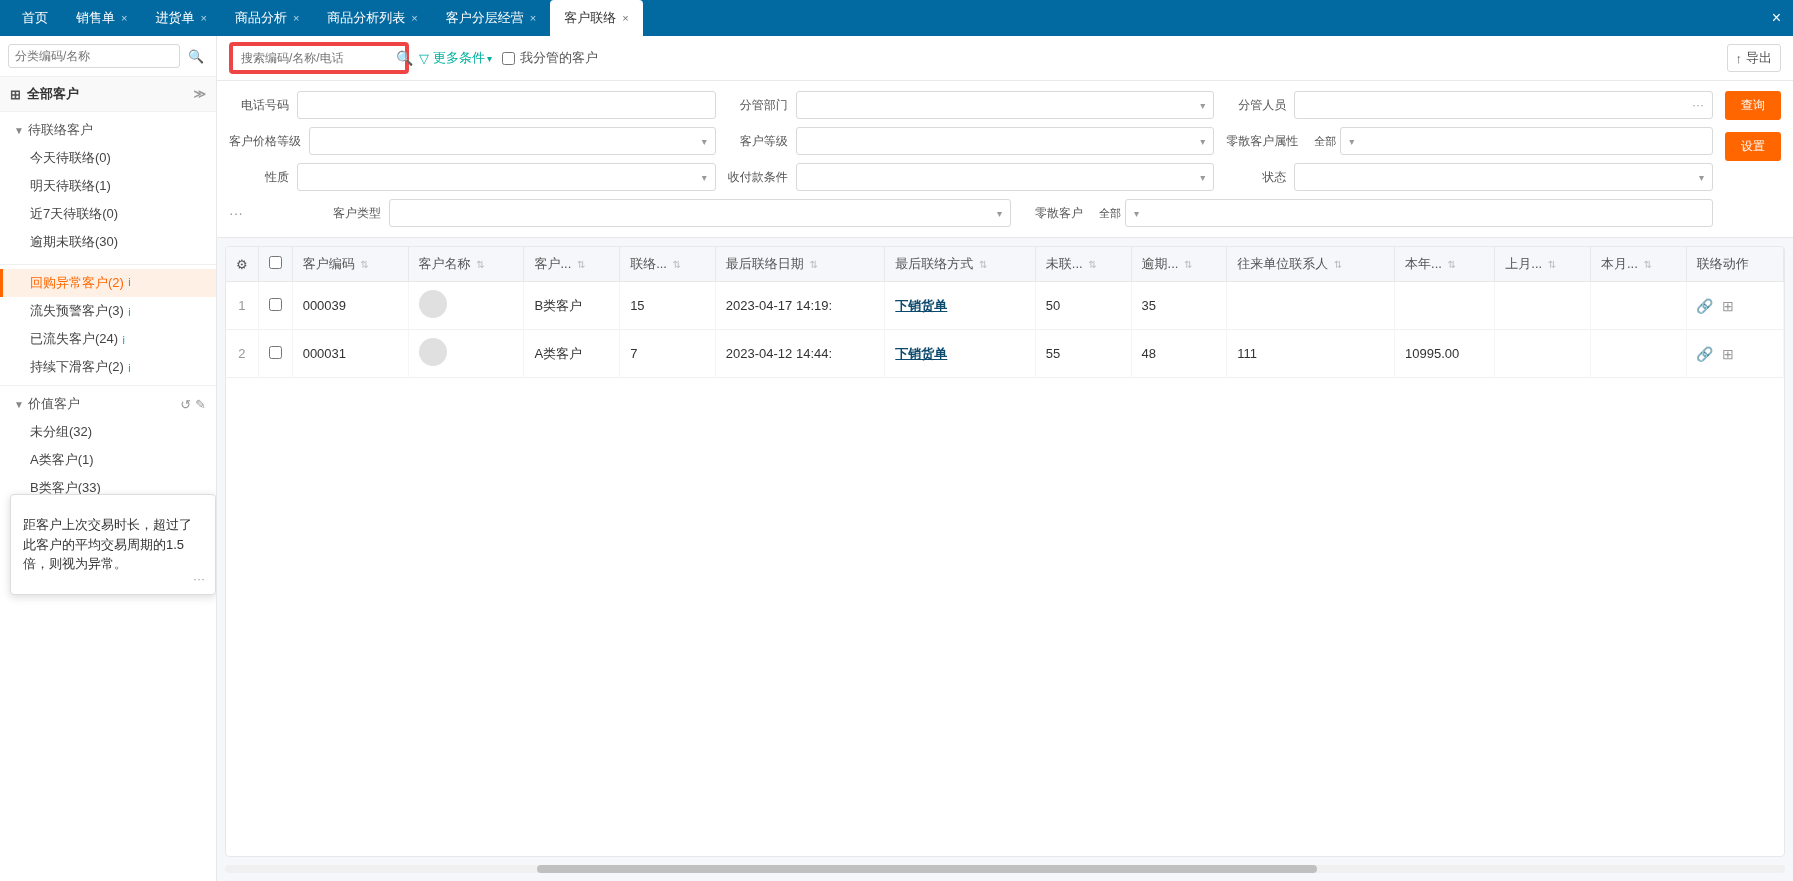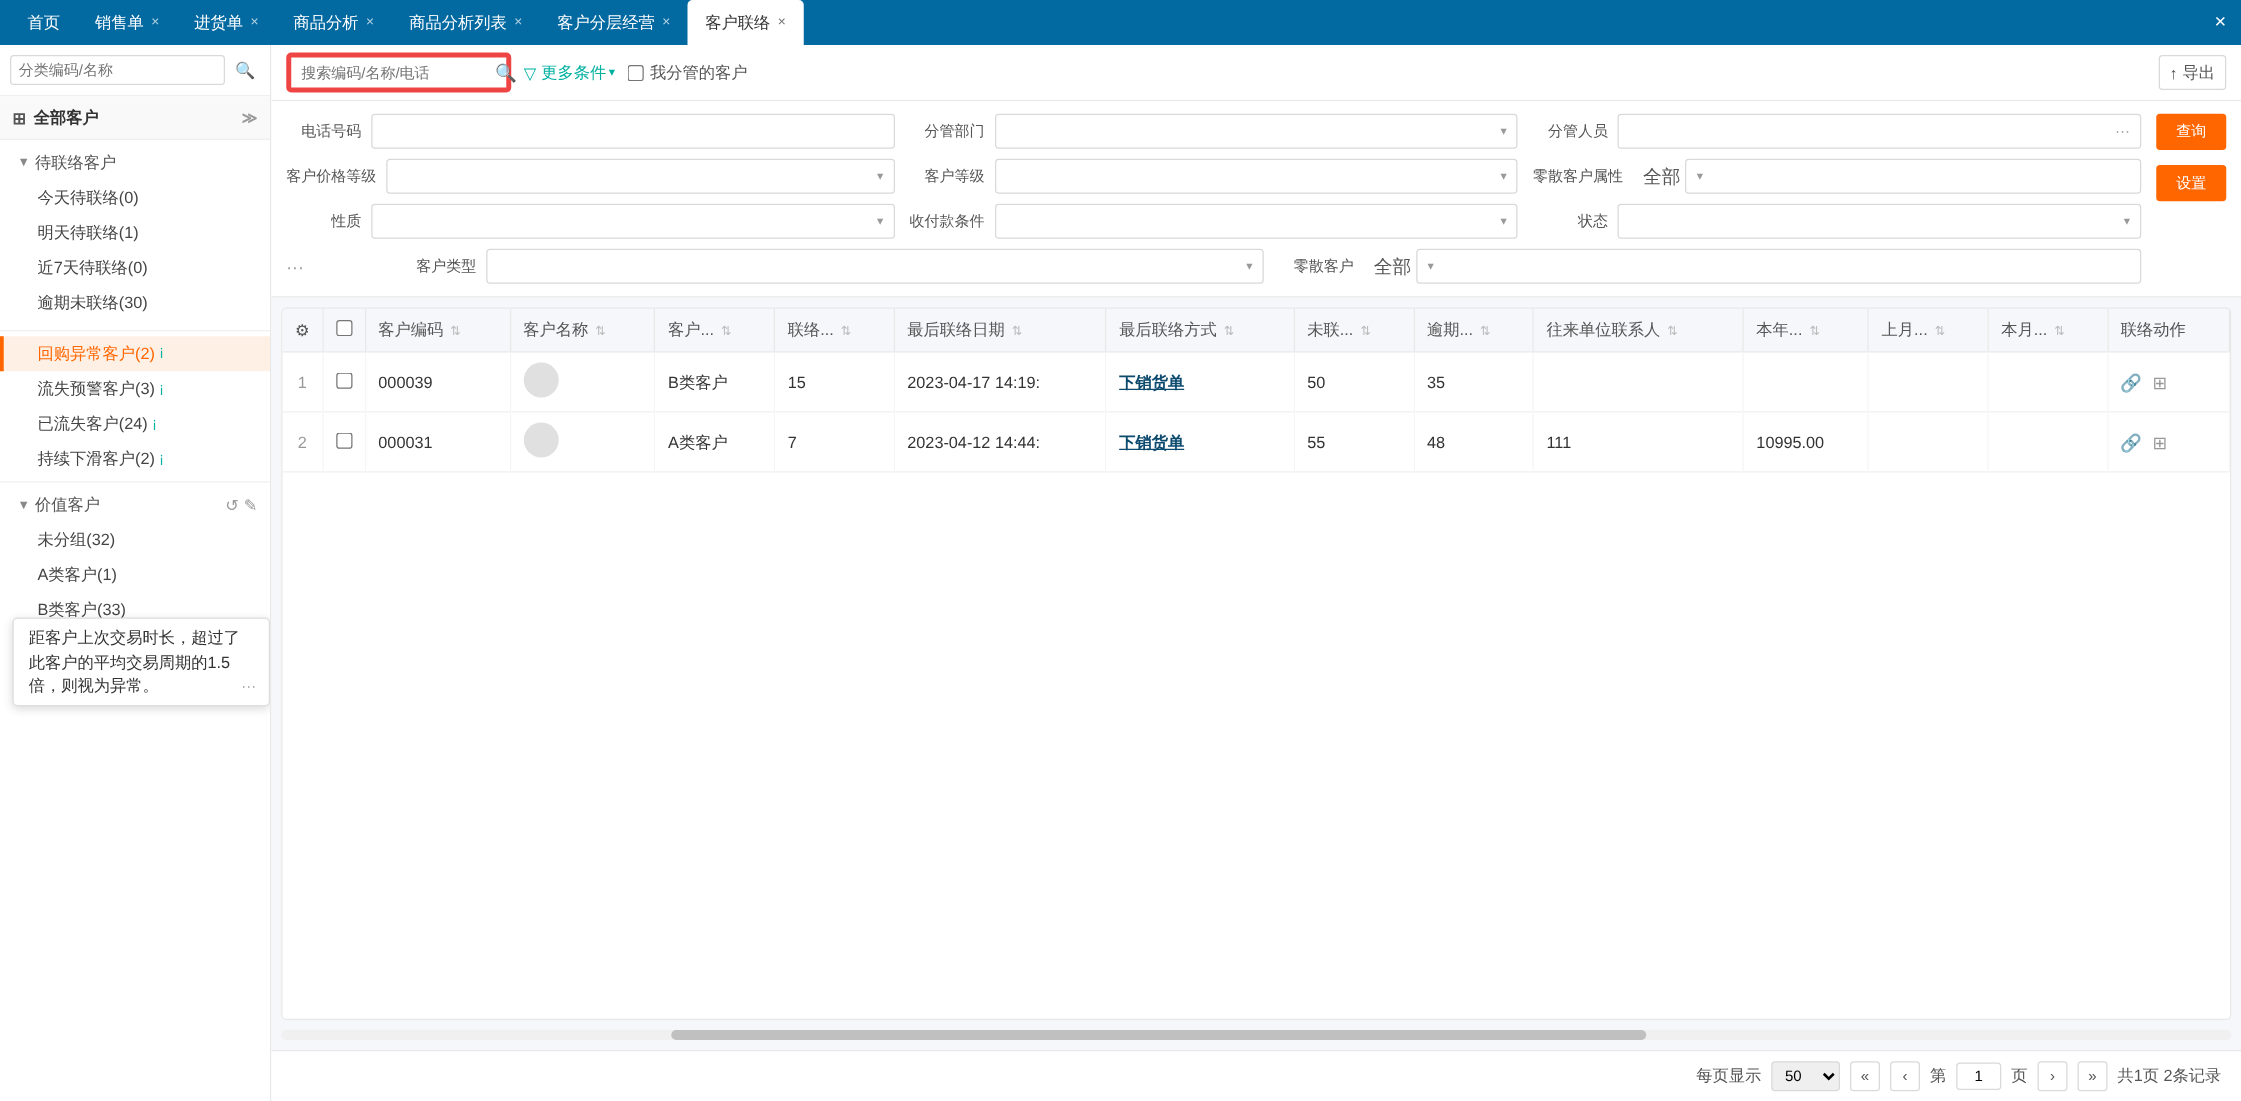"全部" .filter-label-inline { font-size: 15px -> 11px }
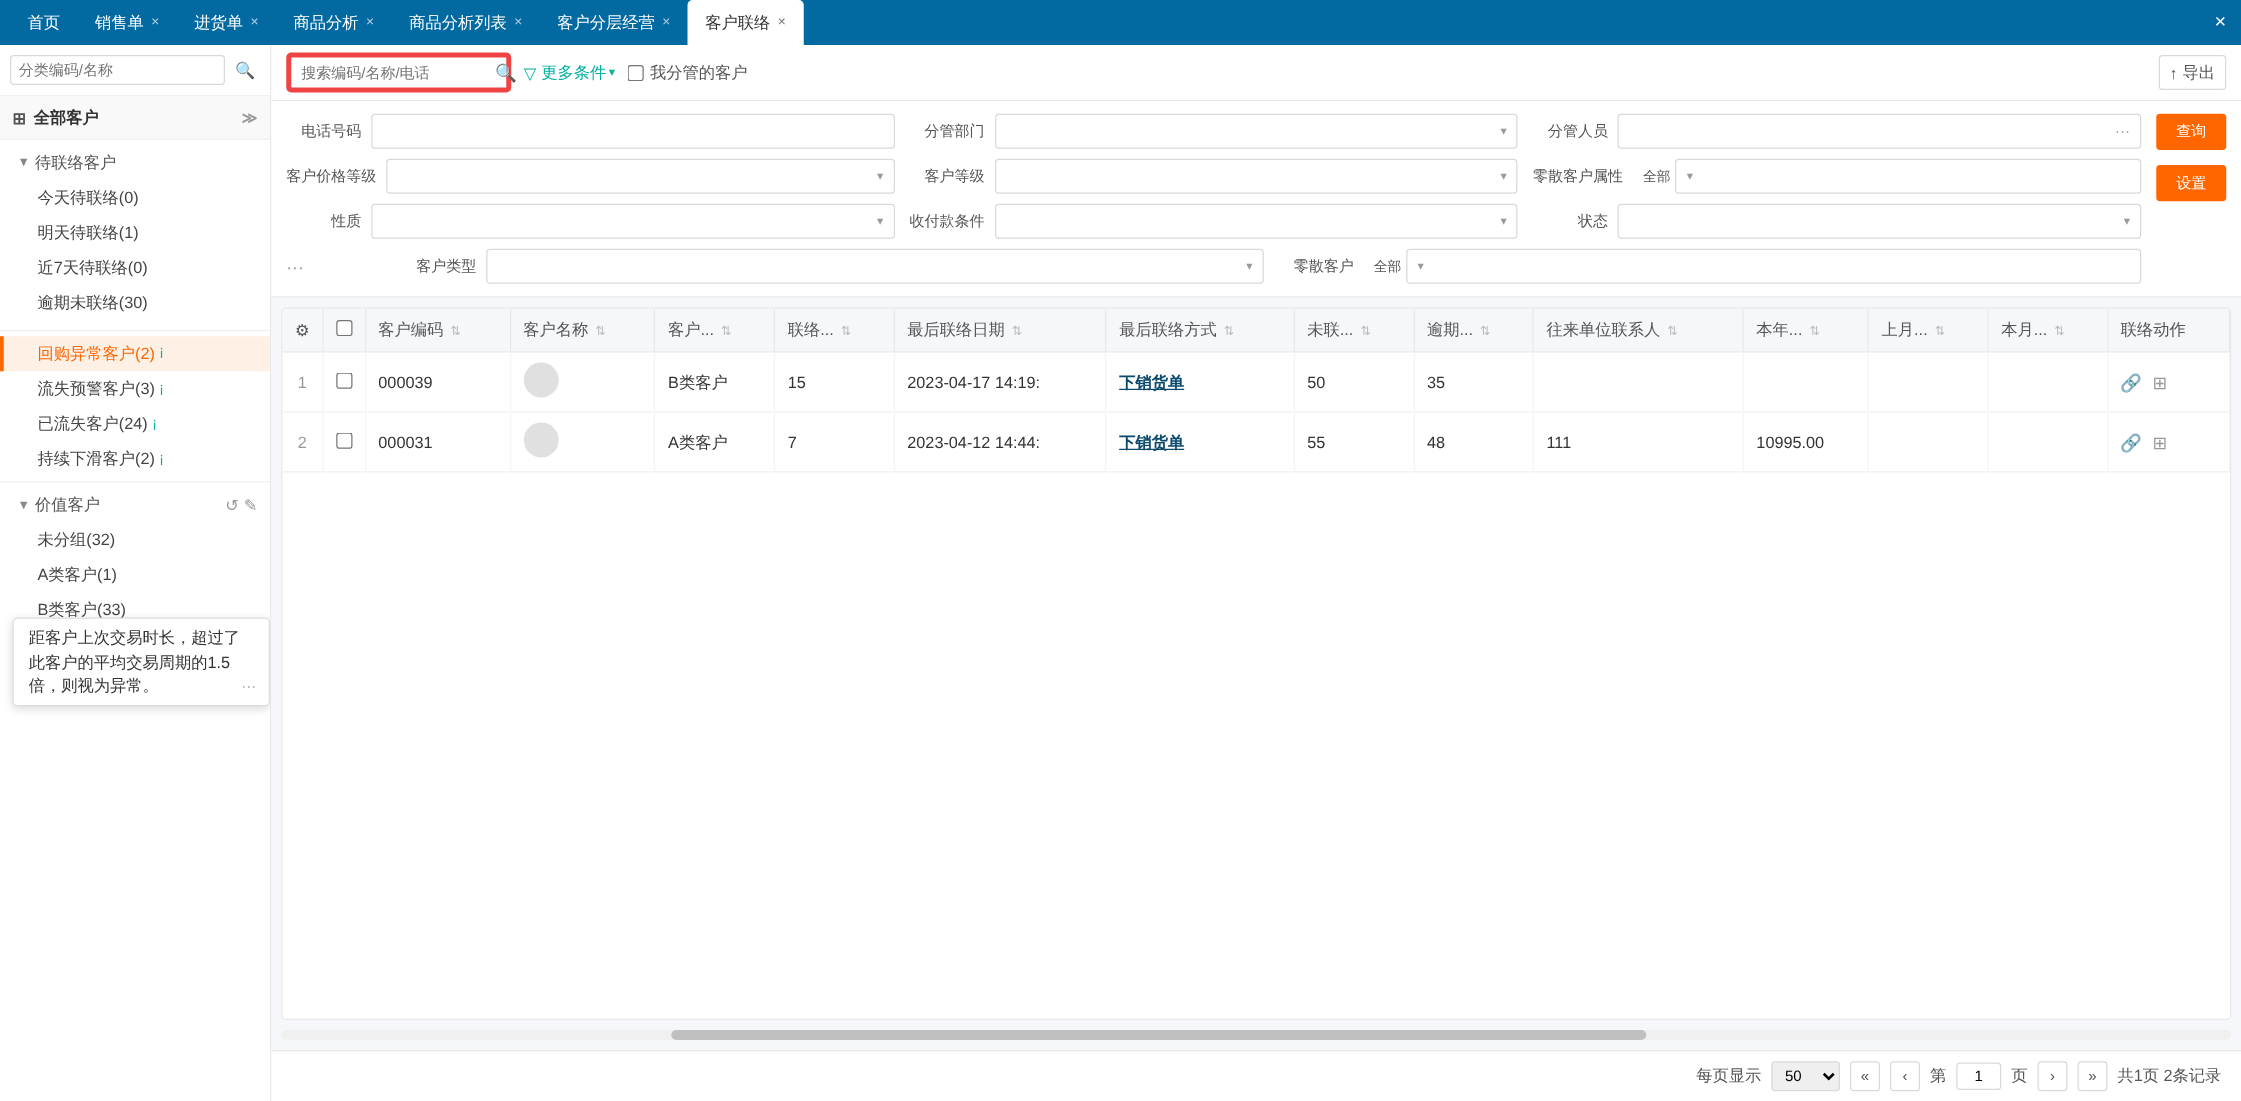"距客户上次交易时长，超过了此客户的平均交易周期的1.5倍，则视为异常。" .tooltip-box { padding: 5px 12px -> 20px 12px }
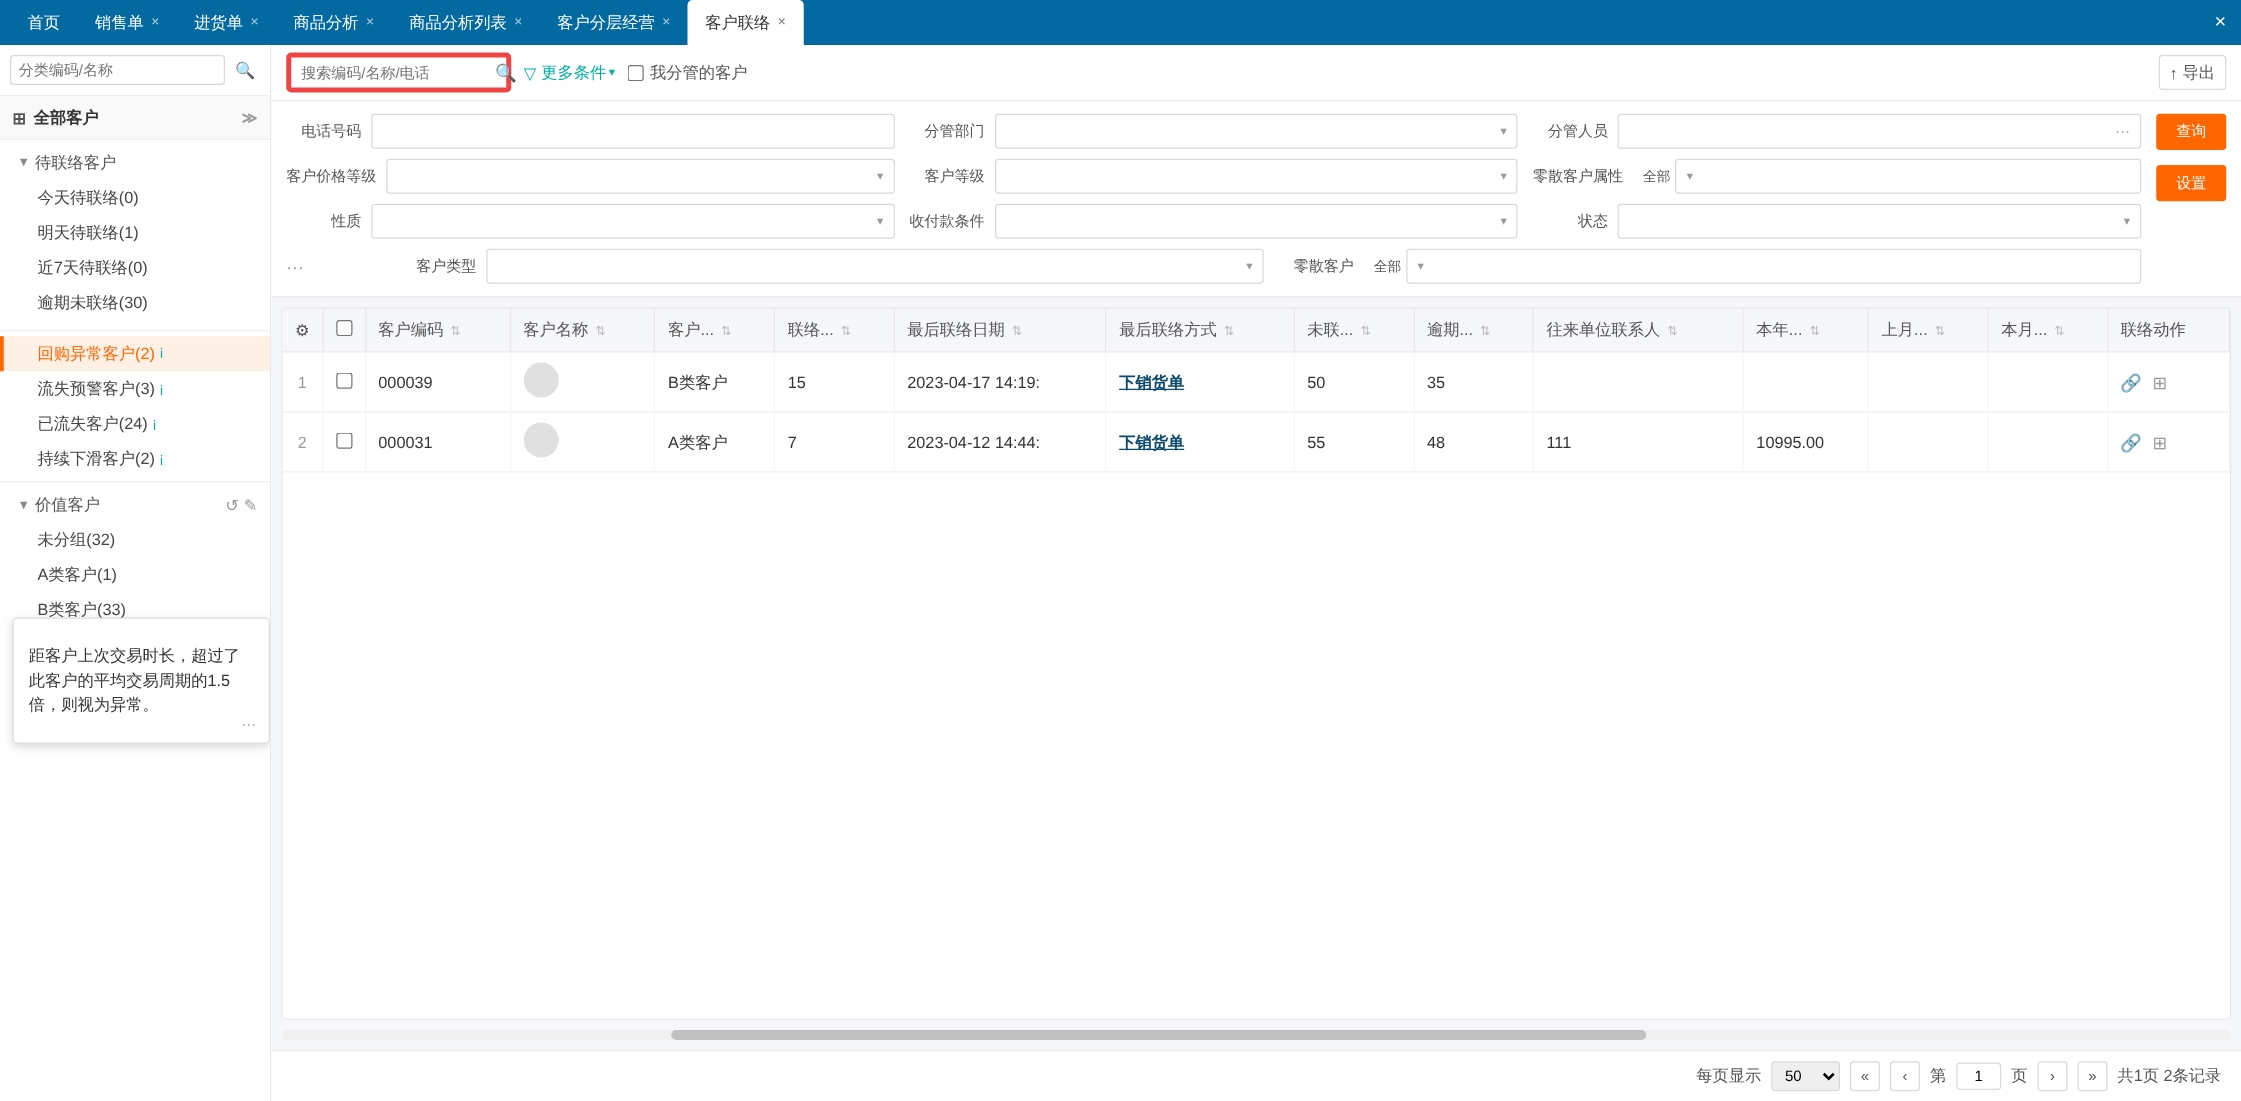"每页显示" div.pagination-bar { html: <div> <span>每页显示</span> <select> <option>50</option> <option>100</option> <option>200</option> </select> <div>«</div> <div>‹</div> <span>第</span> <input> <span>页</span> <div>›</div> <div>»</div> <span>共1页 2条记录</span> </div> -> none }
